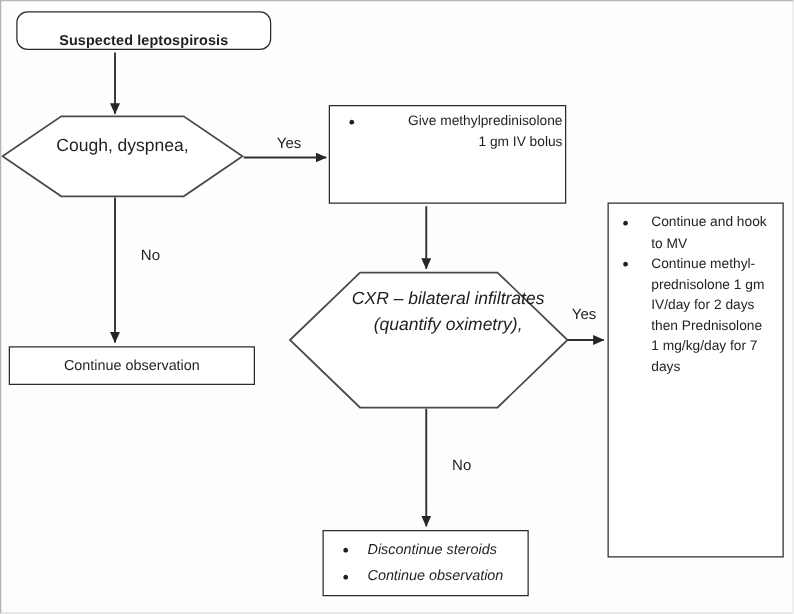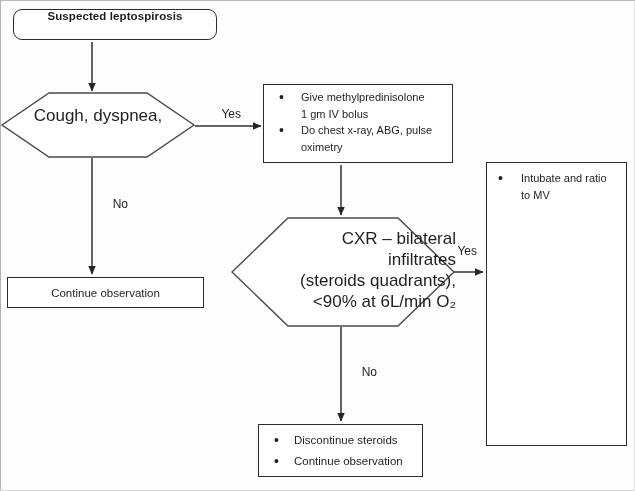"Suspected leptospirosis" .start { align-items: flex-start -> flex-end }
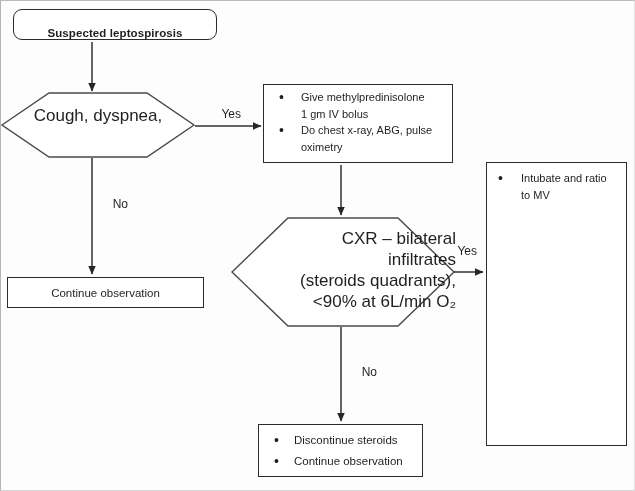"Give methylpredinisolone" .treat ul { text-align: none -> right }
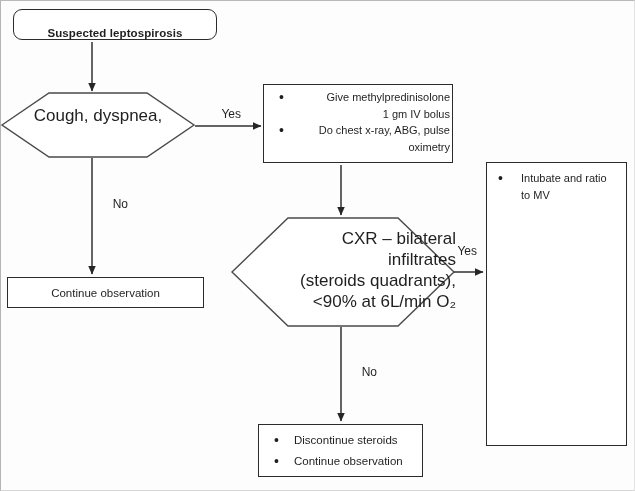"Cough, dyspnea," .hexlabel { font-size: 17px -> 14px }
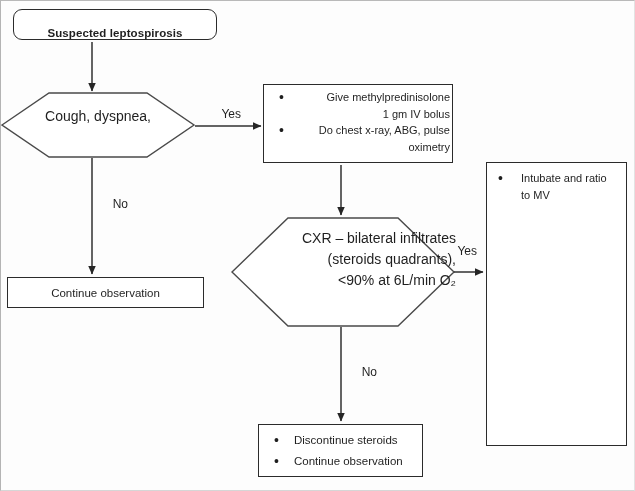"Do chest x-ray, ABG, pulse" li { html: <li>Do chest x-ray, ABG, pulse oximetry</li> -> none }
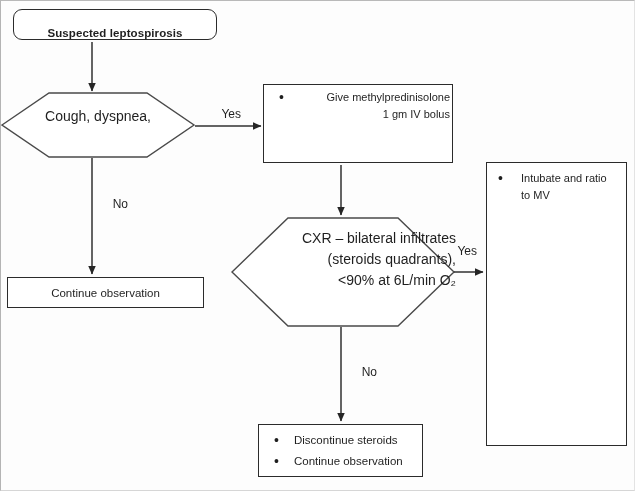"Intubate and ratio" li { text: Intubate and ratio -> Continue and hook }
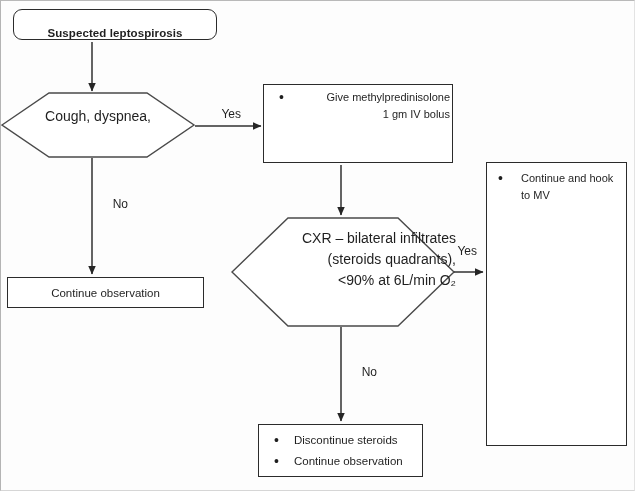"Continue methyl-" li { html: none -> <li>Continue methyl- prednisolone 1 gm IV/day for 2 days then Prednisolone 1 mg/kg/day for 7 days</li> }
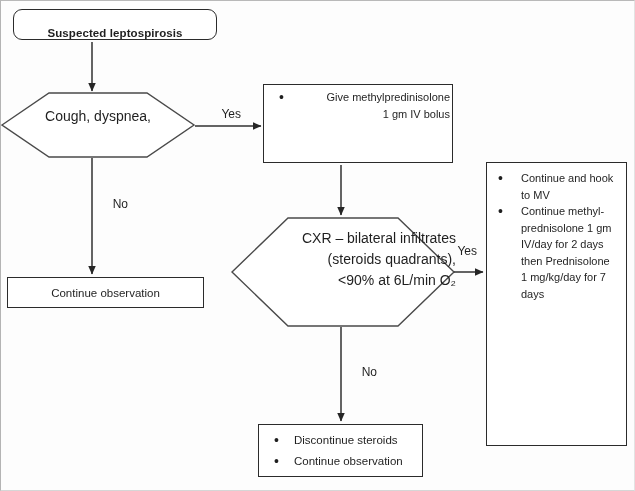"CXR – bilateral infiltrates" .hex2text { font-style: none -> italic; left: 280px -> 270px; text-align: right -> center }
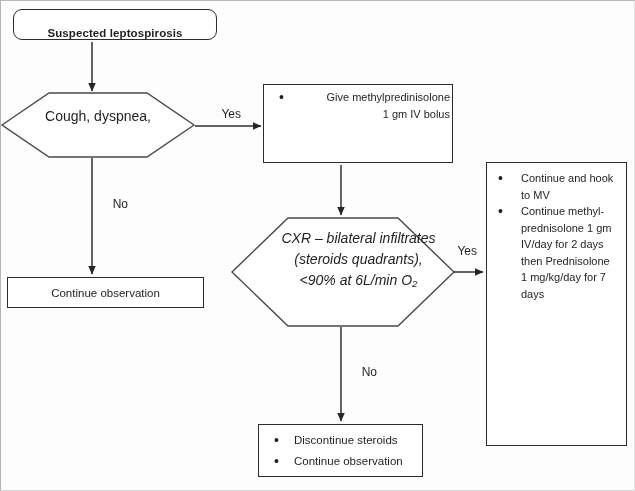"(steroids quadrants)," div { text: steroids quadrants -> quantify oximetry }
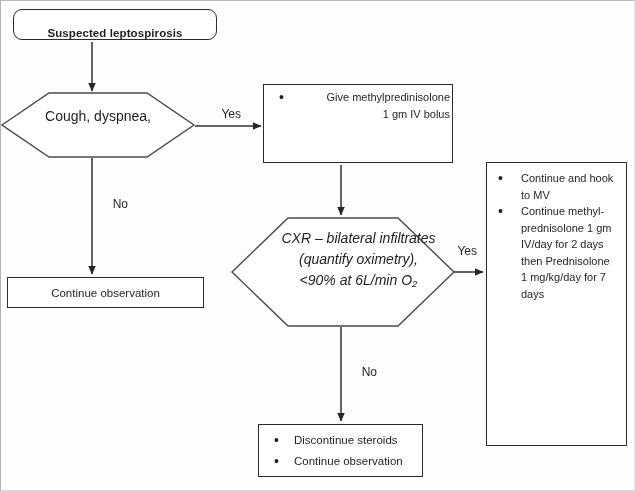"<90% at 6L/min O₂" div { html: <div>&lt;90% at 6L/min O₂</div> -> none }
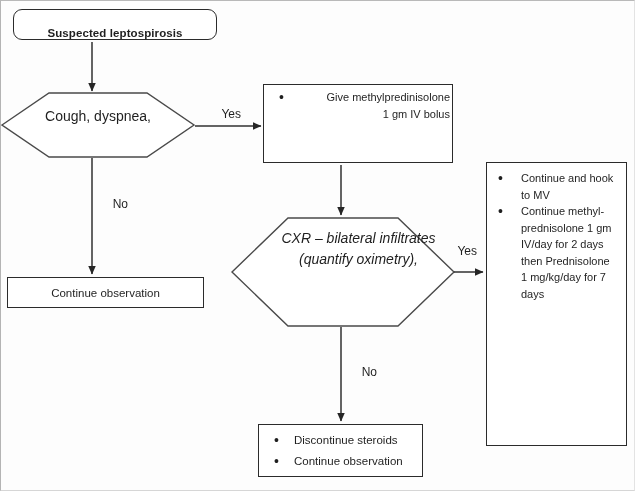"Discontinue steroids" .stop { font-style: none -> italic }
